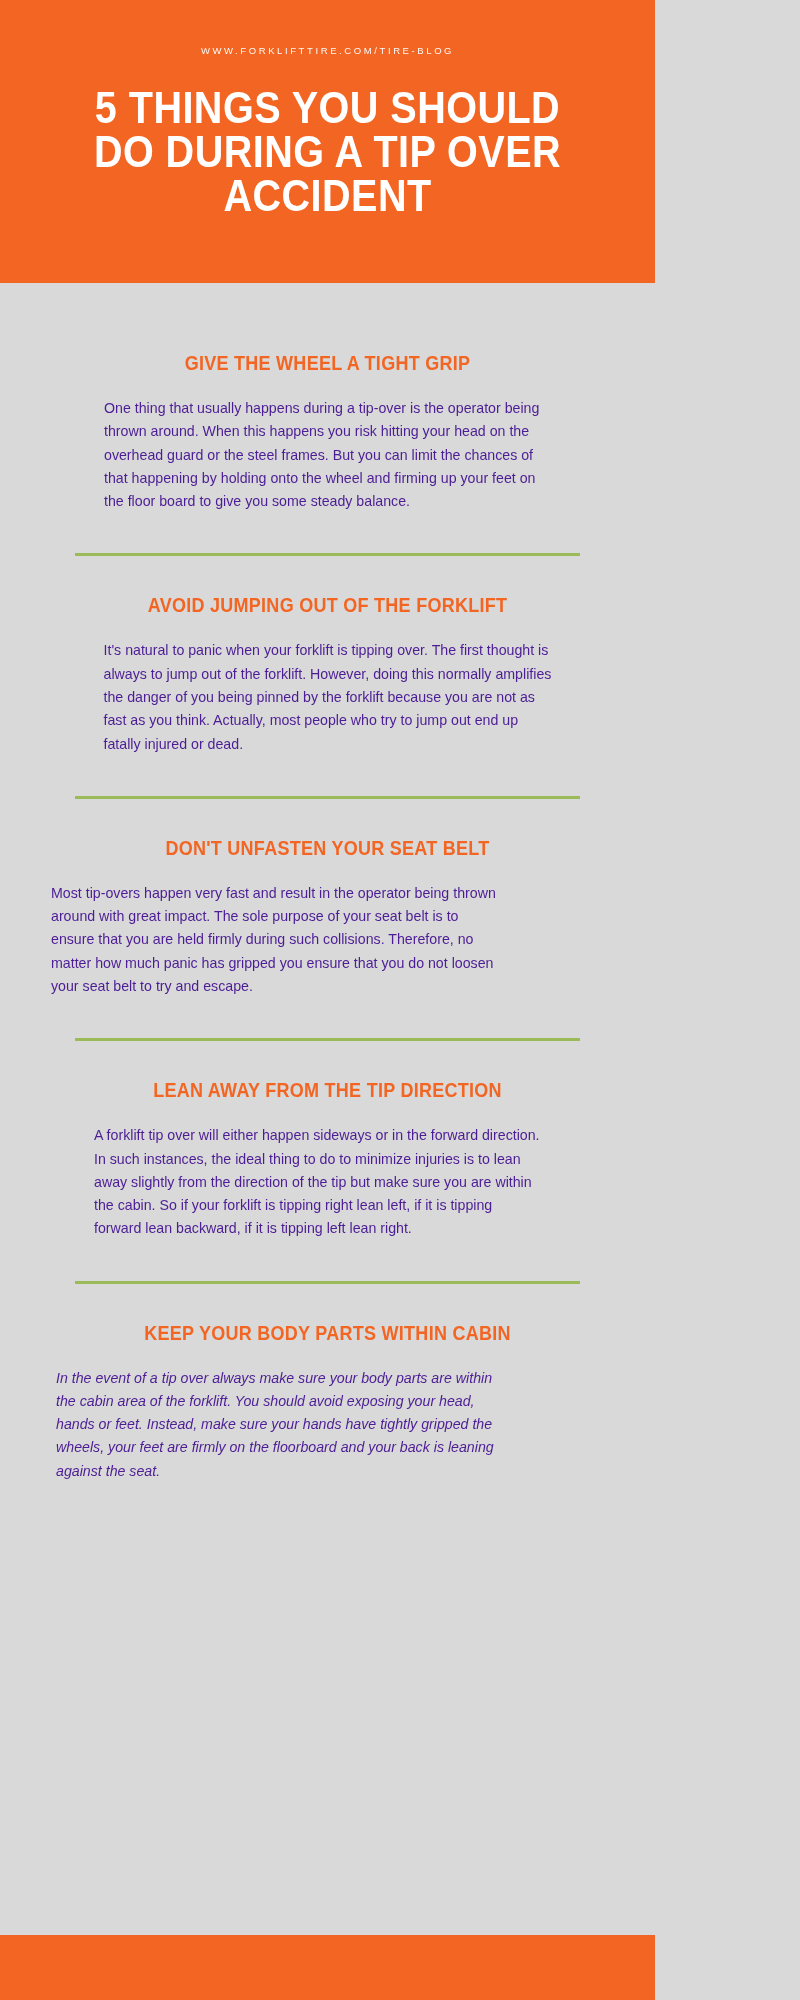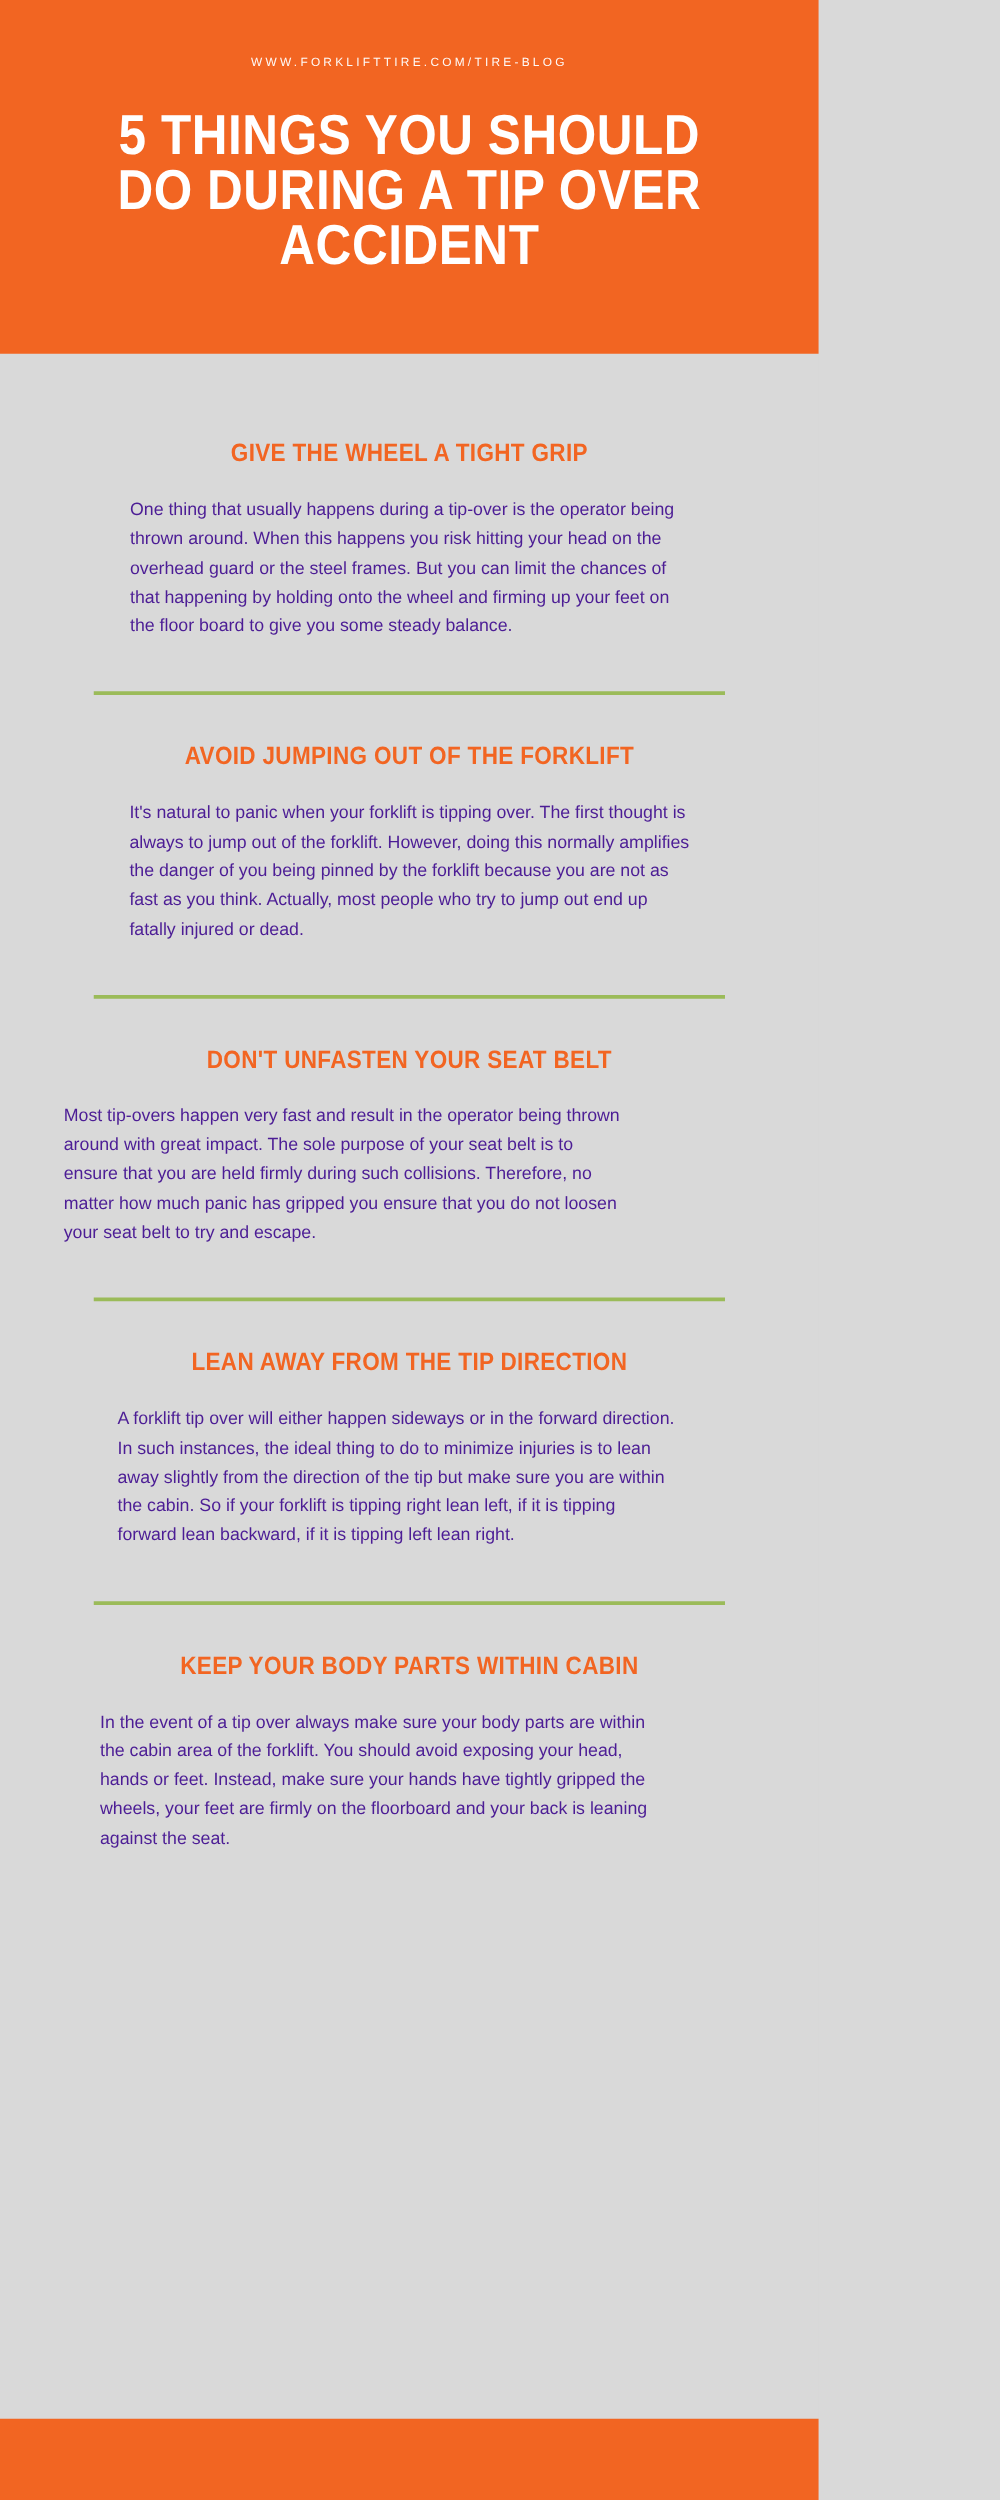"In the event of a" .s5 .section-body { font-style: none -> italic; margin-left: 80px -> 56px }
